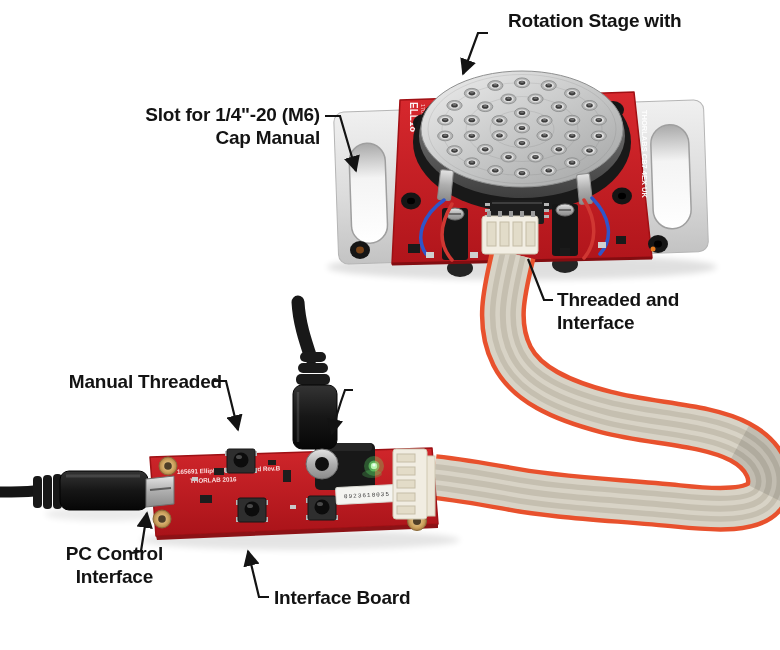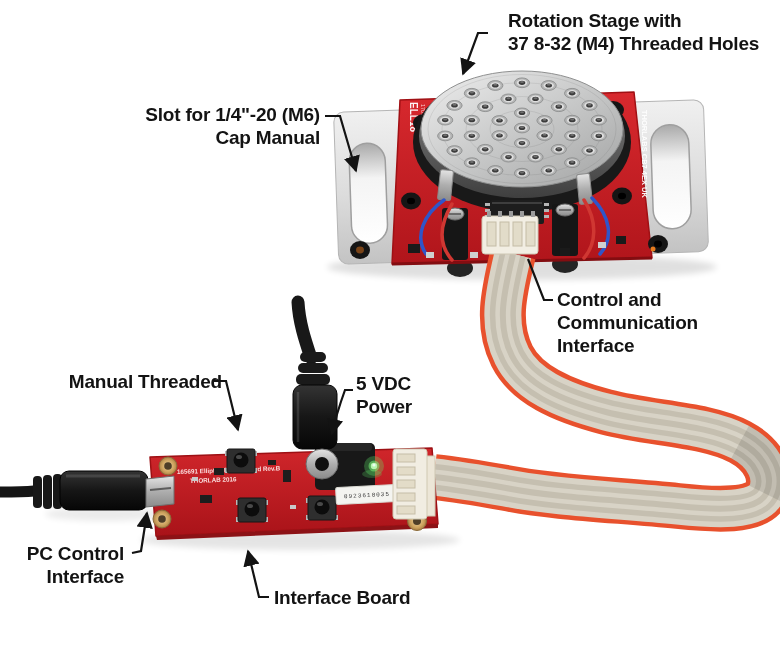"37 8-32 (M4) Threaded Holes" div { html: <div>37 8-32 (M4) Threaded Holes</div> -> none }
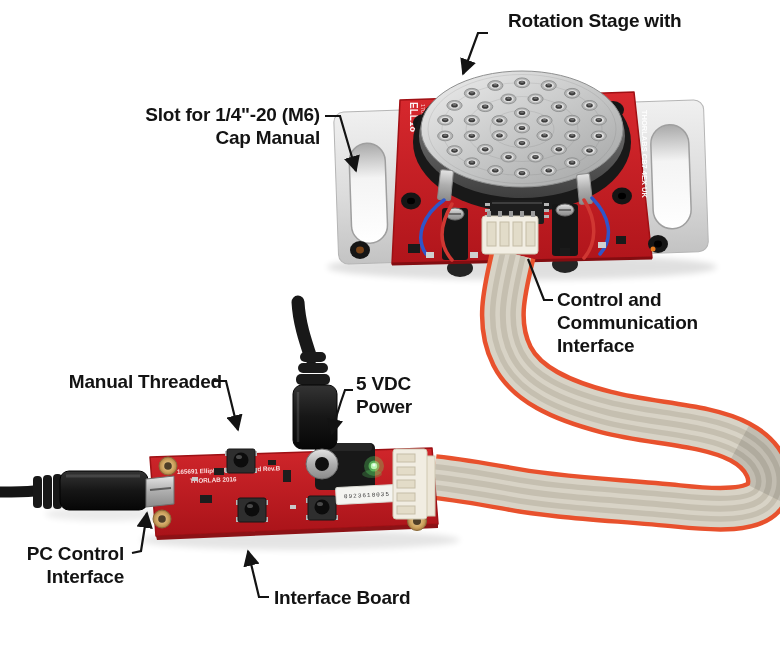"Control and" div { text: Control -> Threaded }
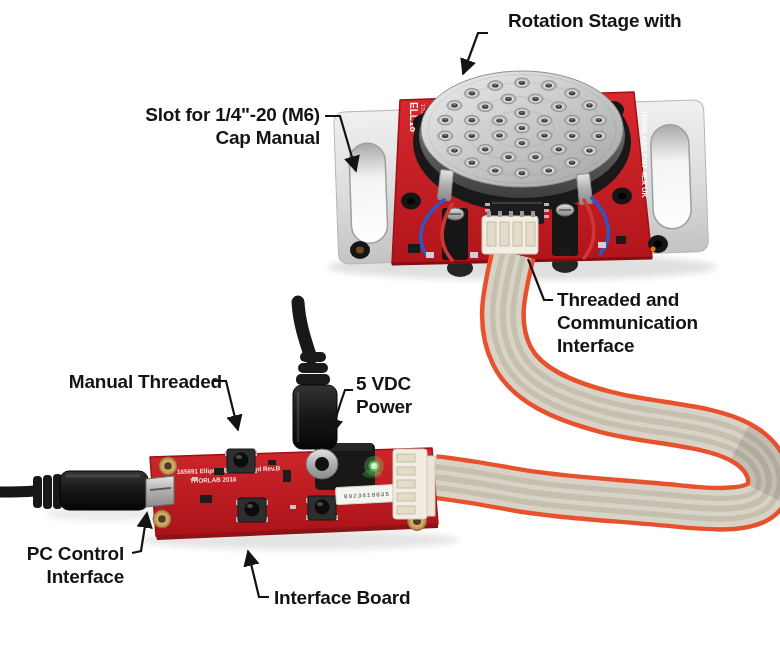"Communication" div { html: <div>Communication</div> -> none }
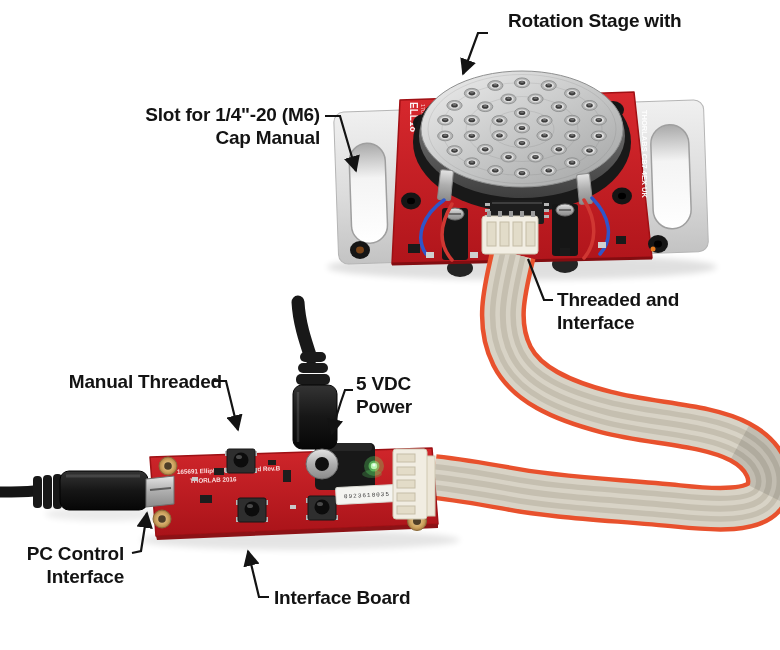"5 VDC" div.lbl { html: <div> <div>5 VDC</div> <div>Power</div> </div> -> none }
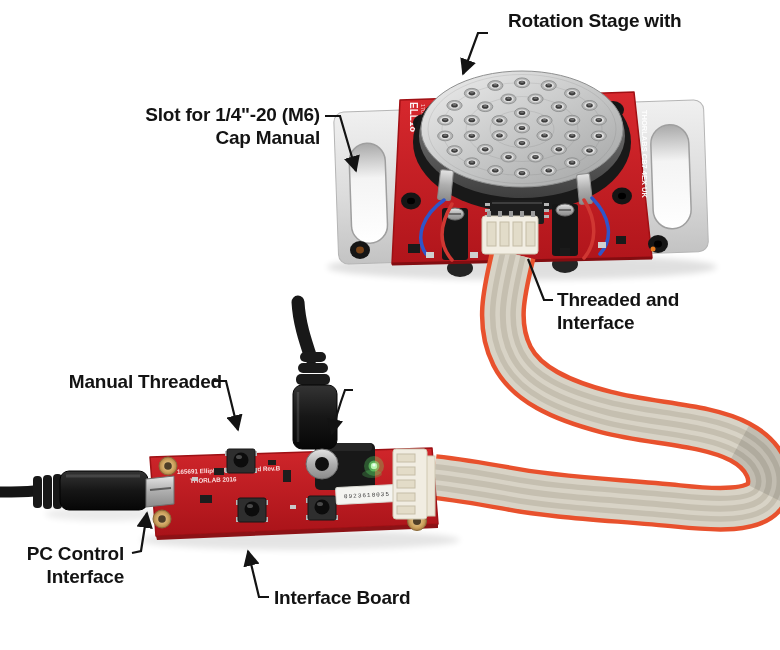"PC Control" div.lbl { right: 656px -> 617px; text-align: none -> center }
